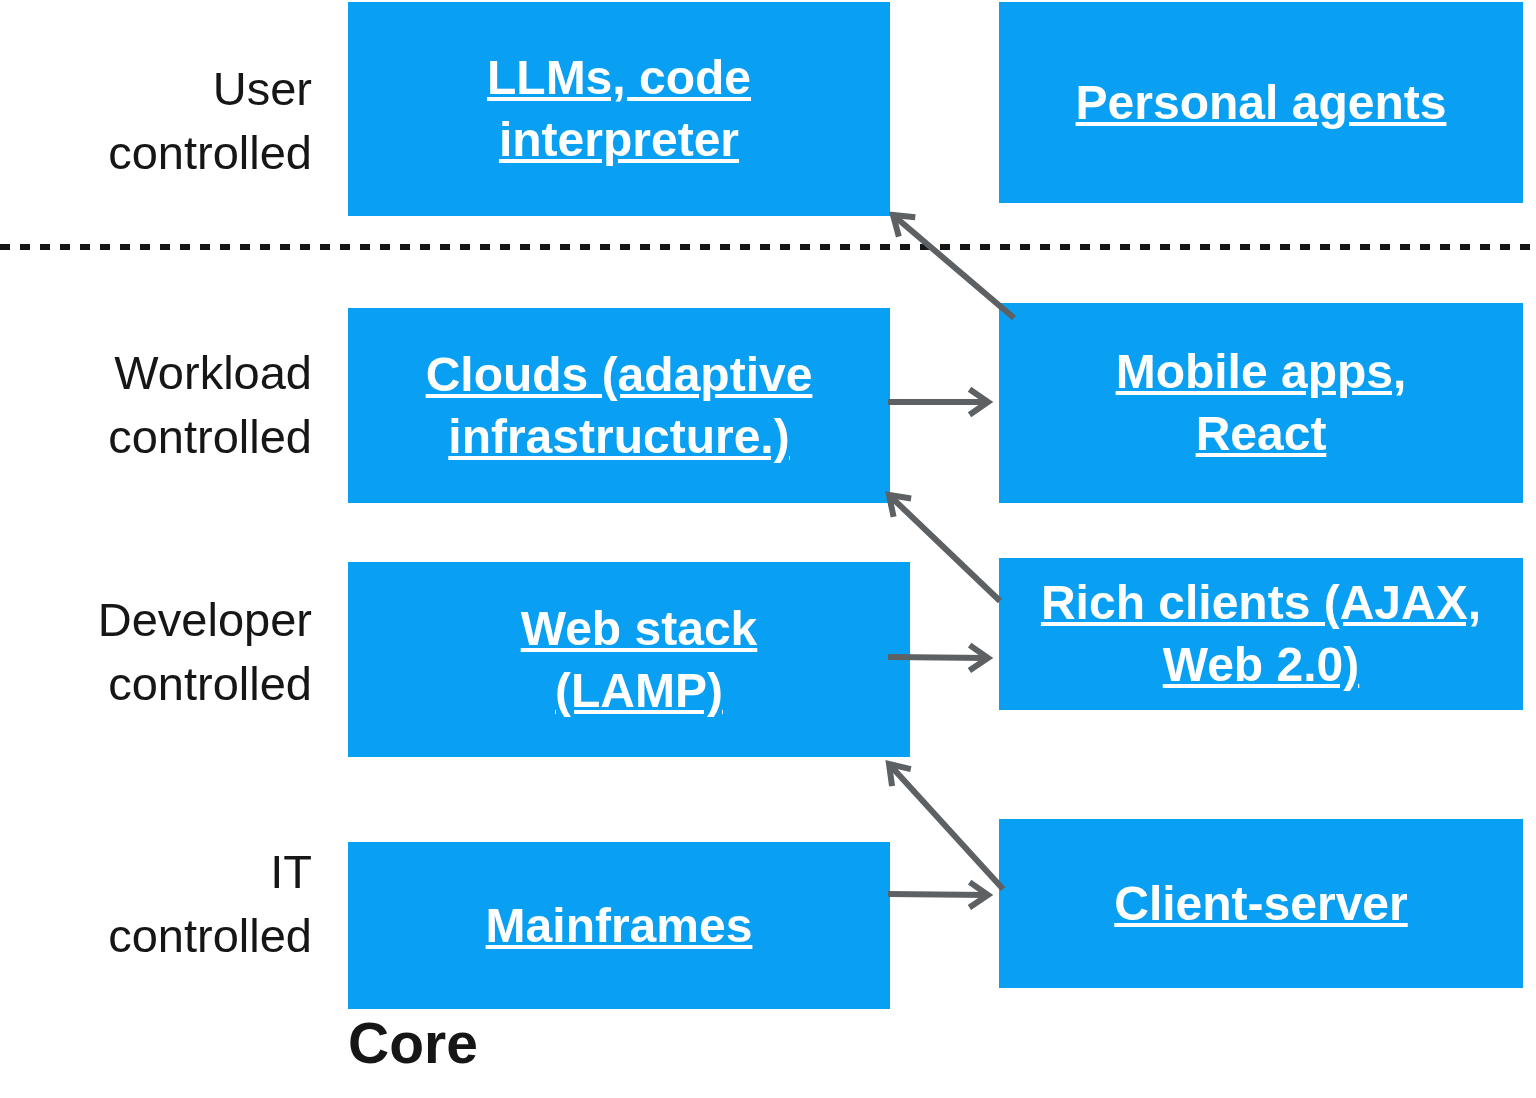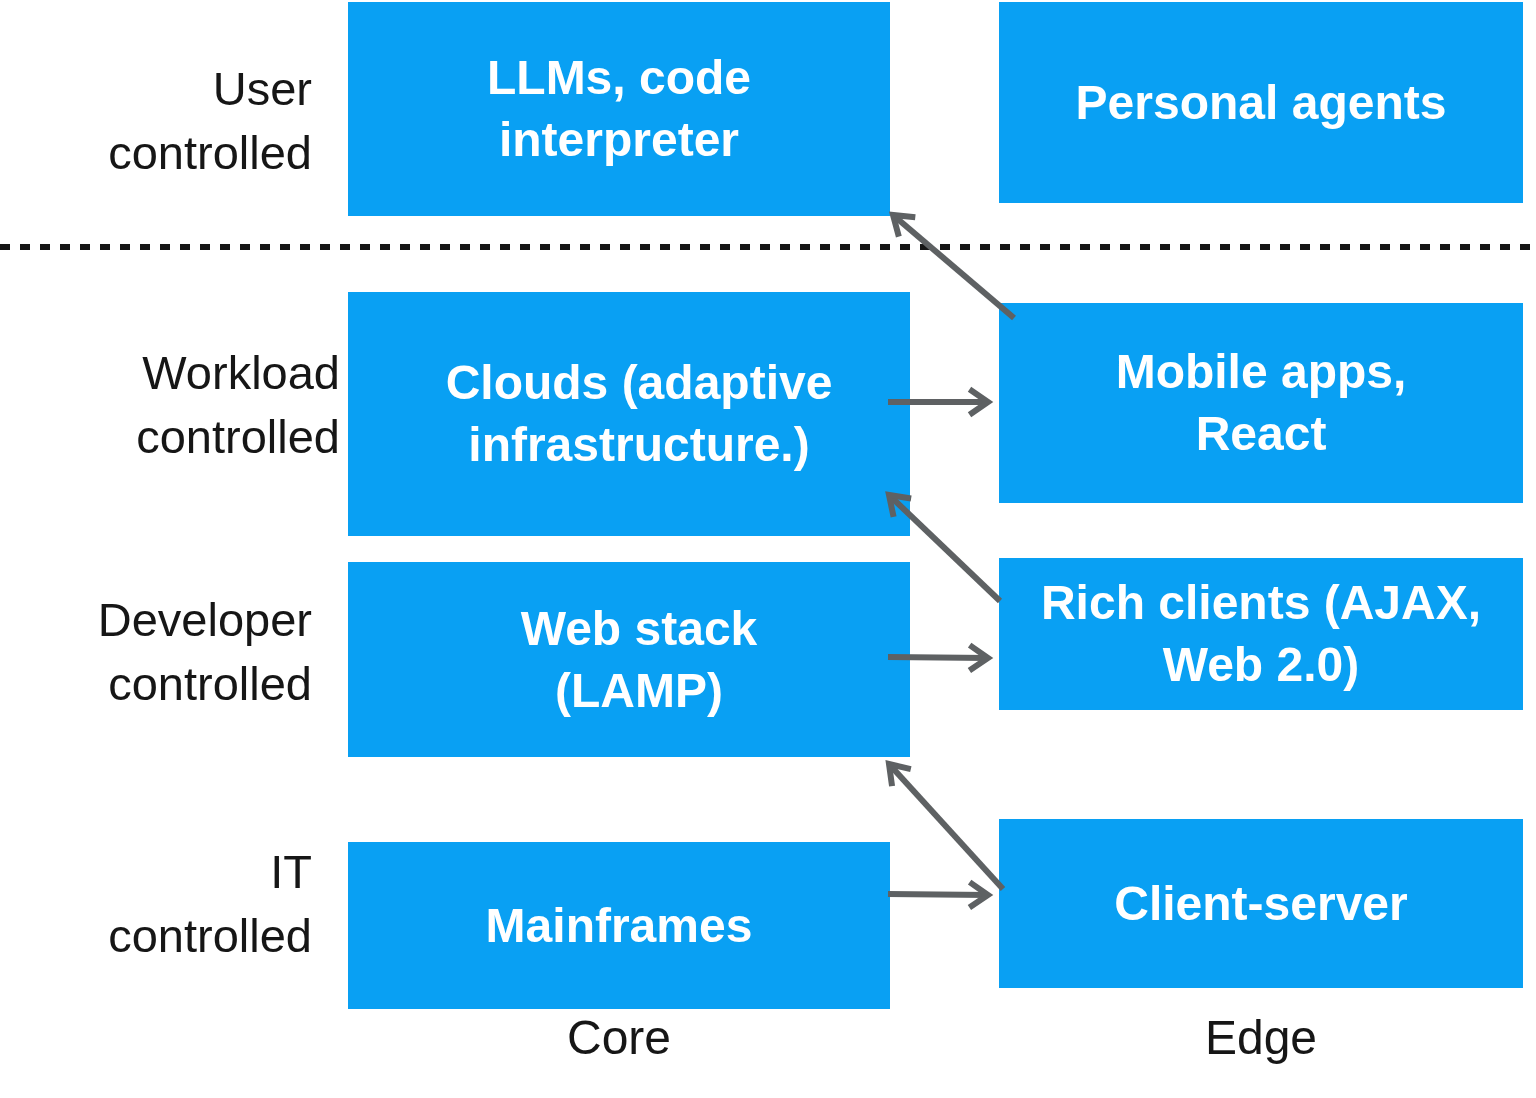"LLMs, code" .node { text-decoration: none -> underline }
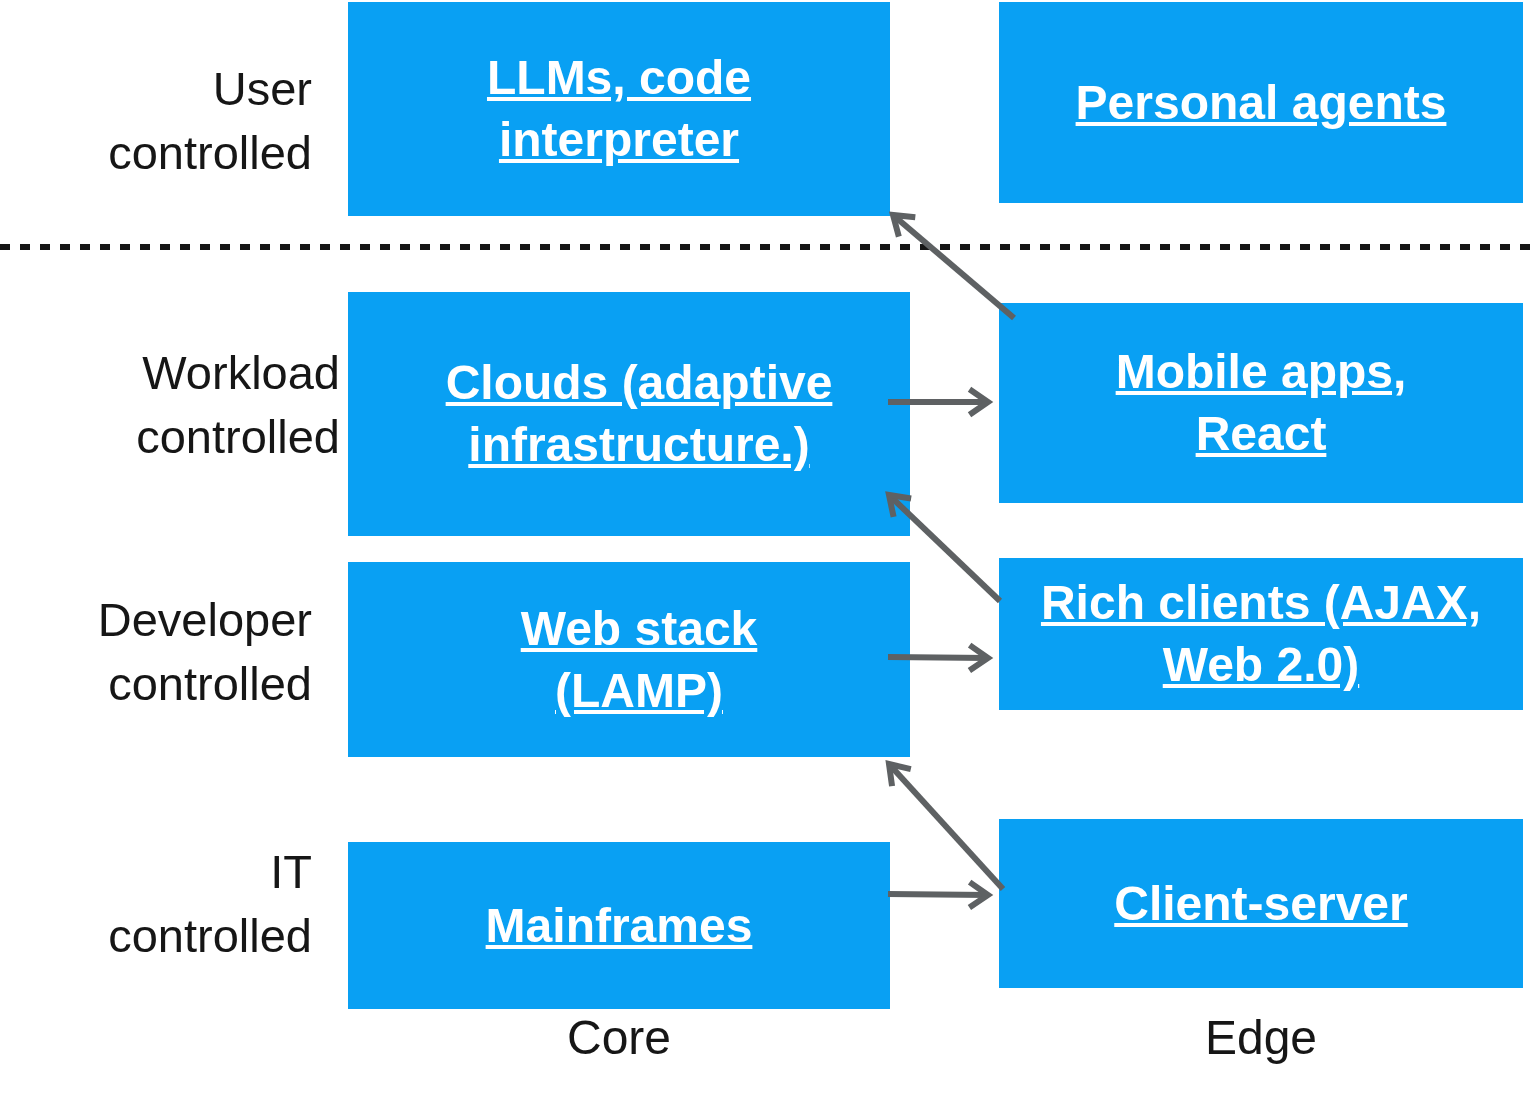"Workload" #label-workload { margin-left: 28px -> none }
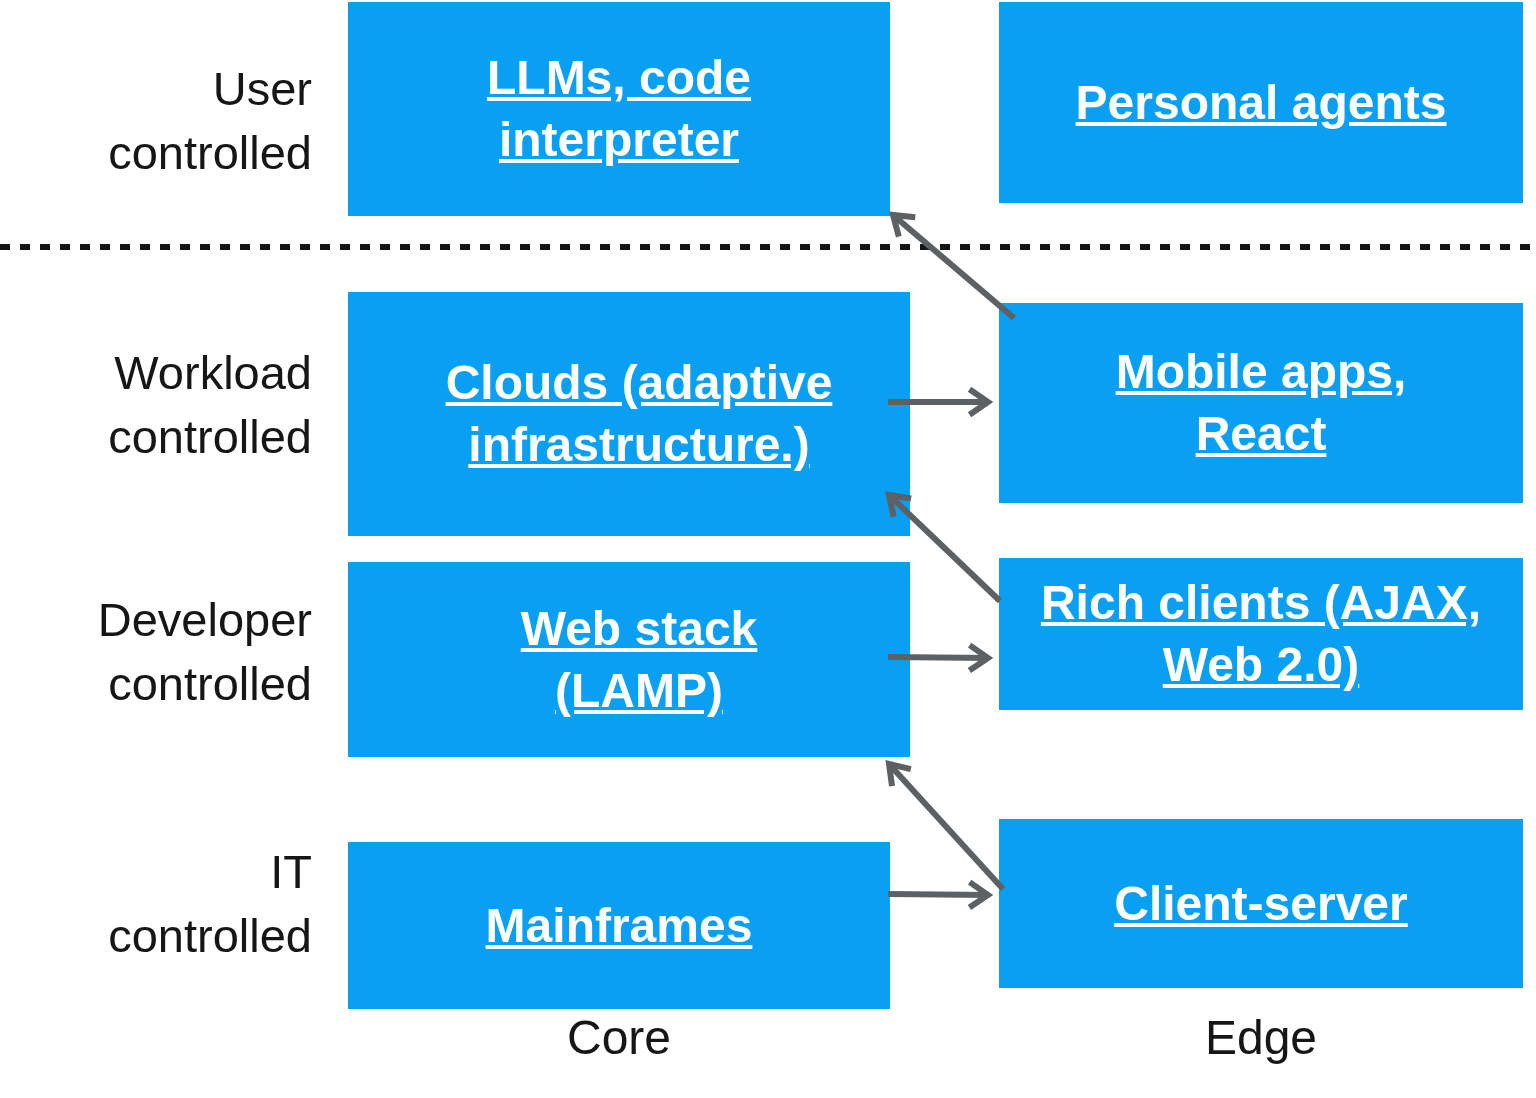"Clouds (adaptive" #node-clouds { height: 244px -> 195px; padding-left: 20px -> none; top: 292px -> 308px }
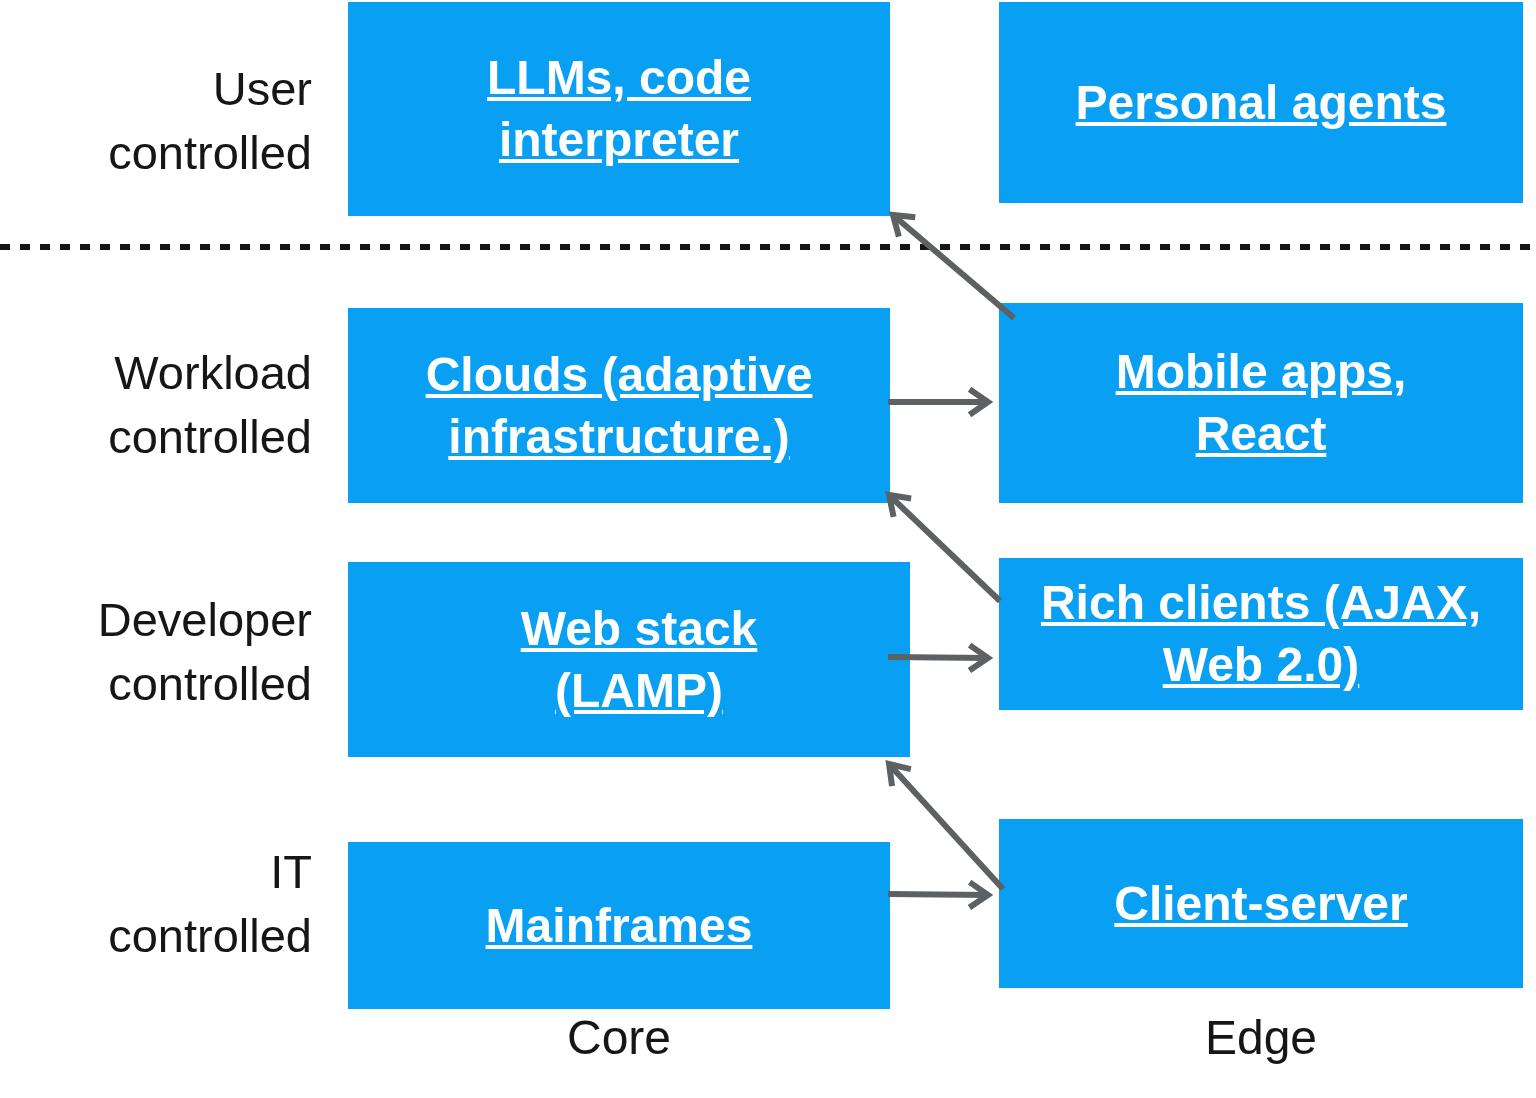"Core" .col-label { font-size: 48px -> 57px; font-weight: normal -> bold; text-align: center -> left }
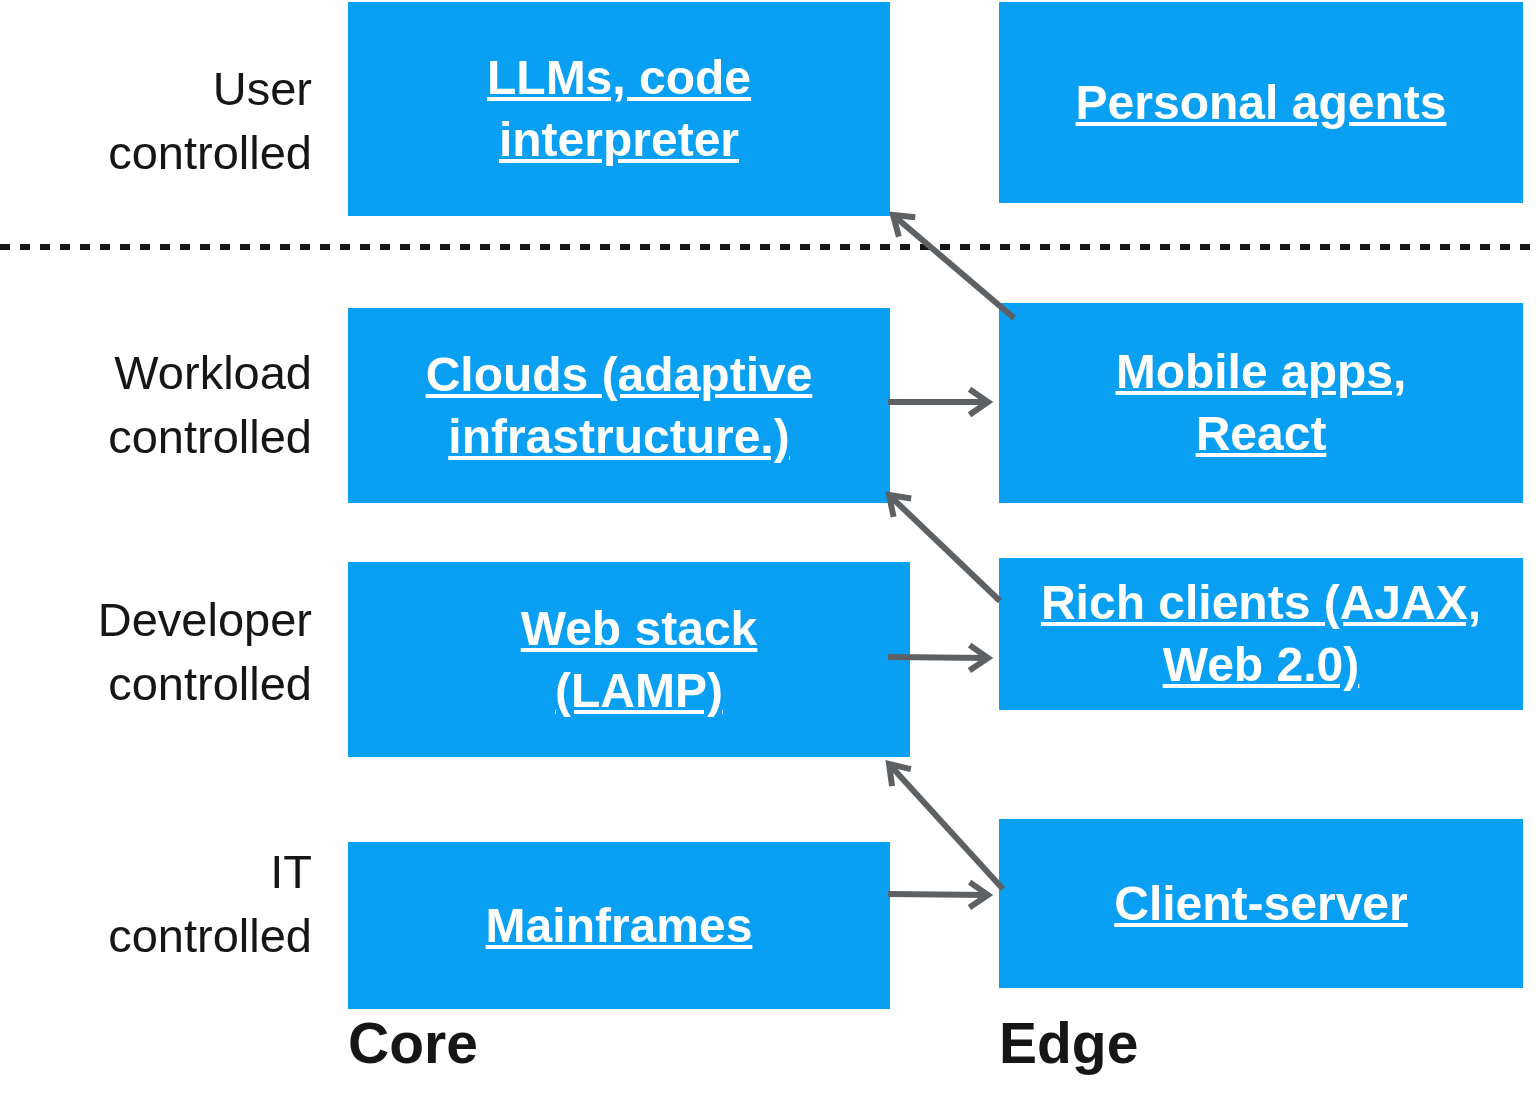"Edge" div.col-label { html: <div>Edge</div> -> none }
